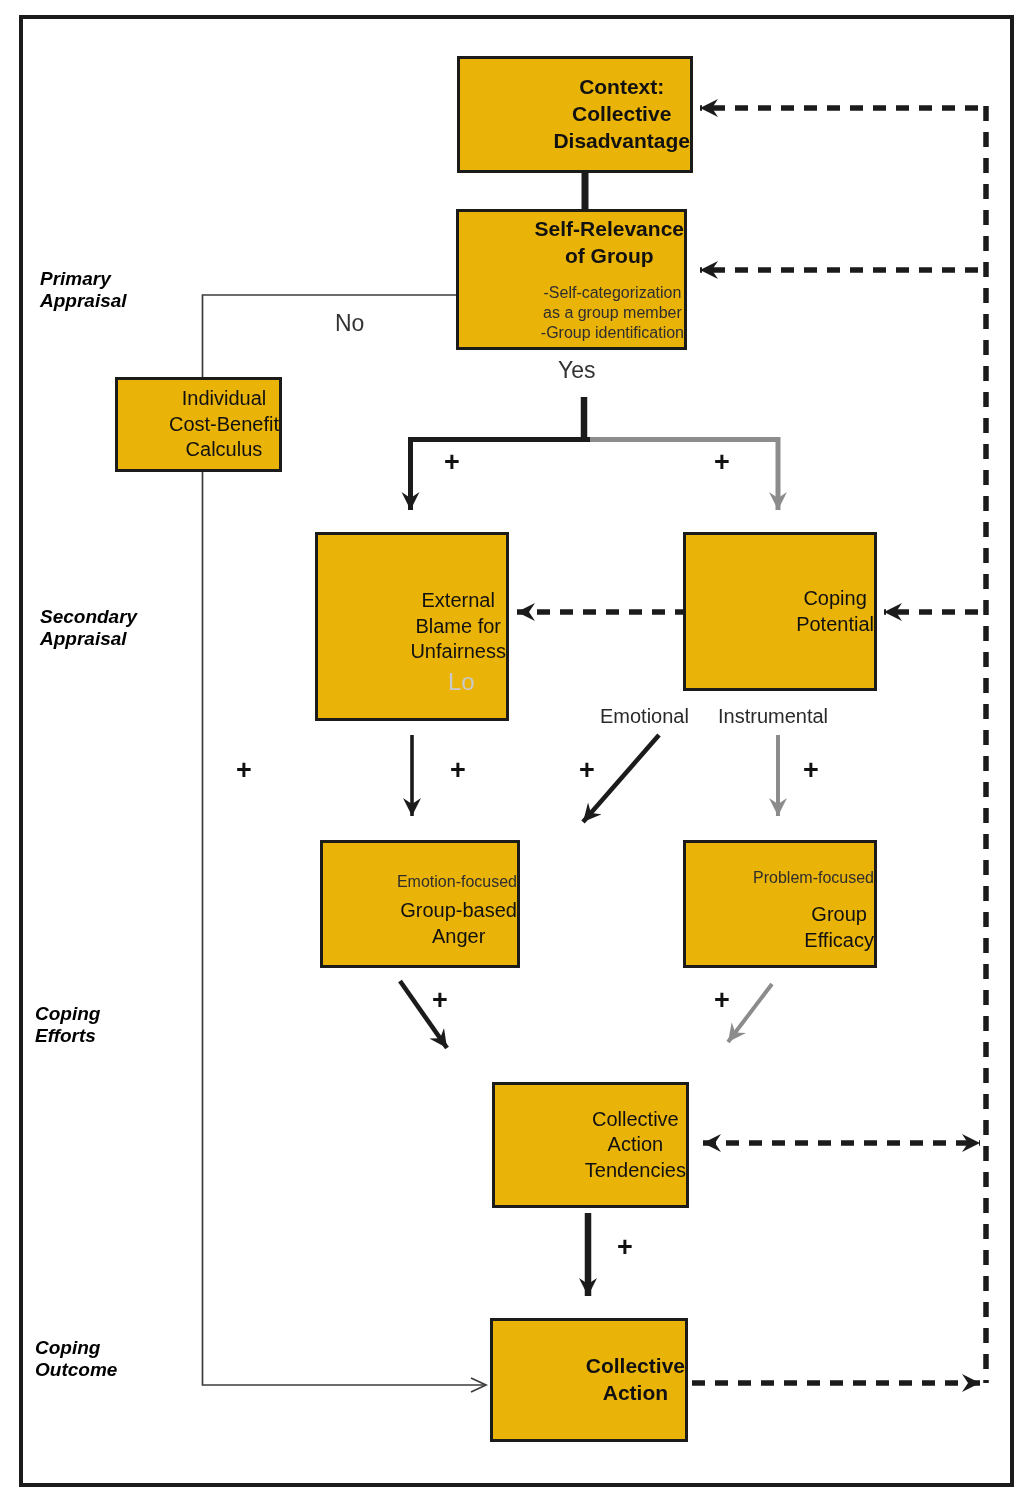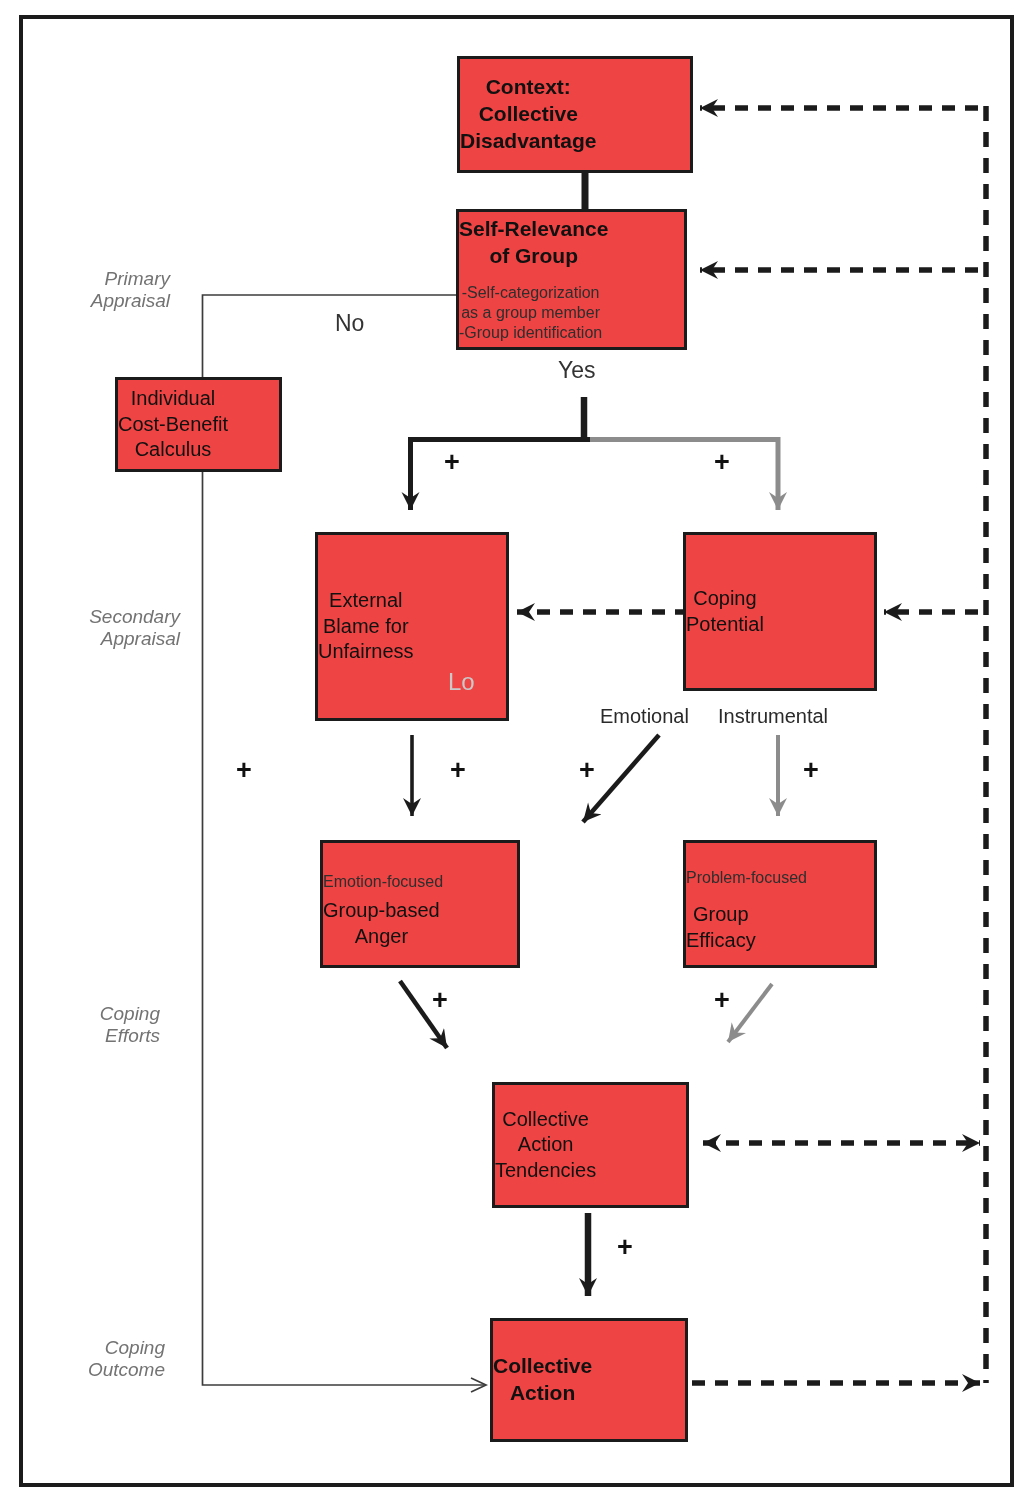"Context:" .box { align-items: flex-start -> flex-end; background: #ef4444 -> #eab308 }
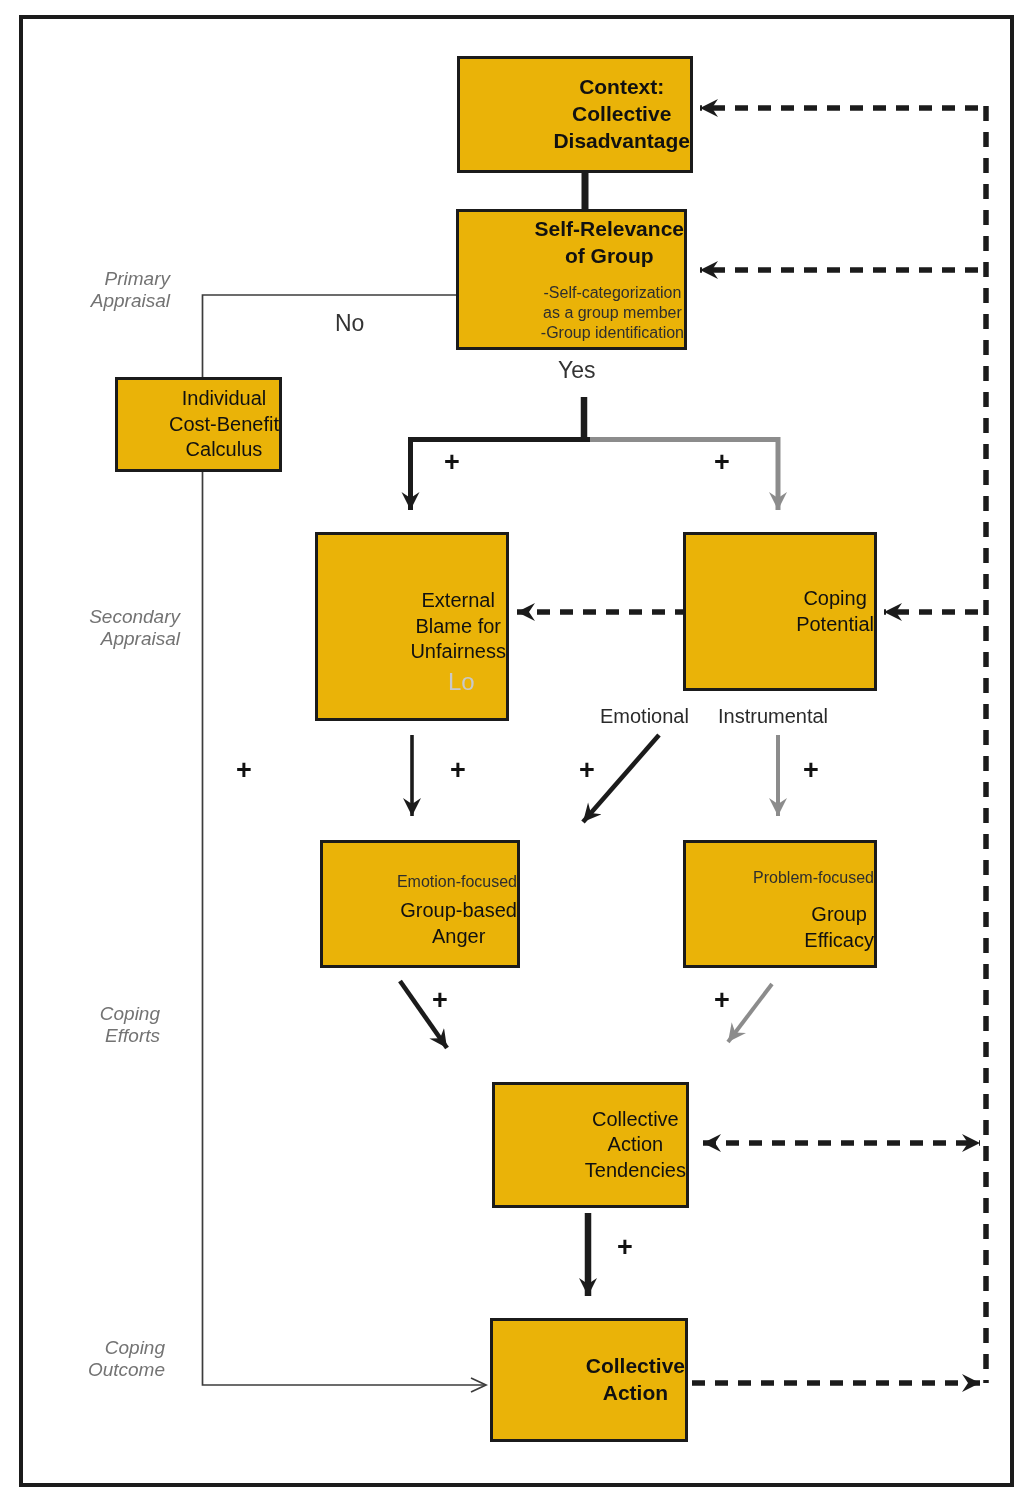"Primary" .stage-label { color: #737373 -> #000000; font-weight: normal -> bold; text-align: right -> left }
